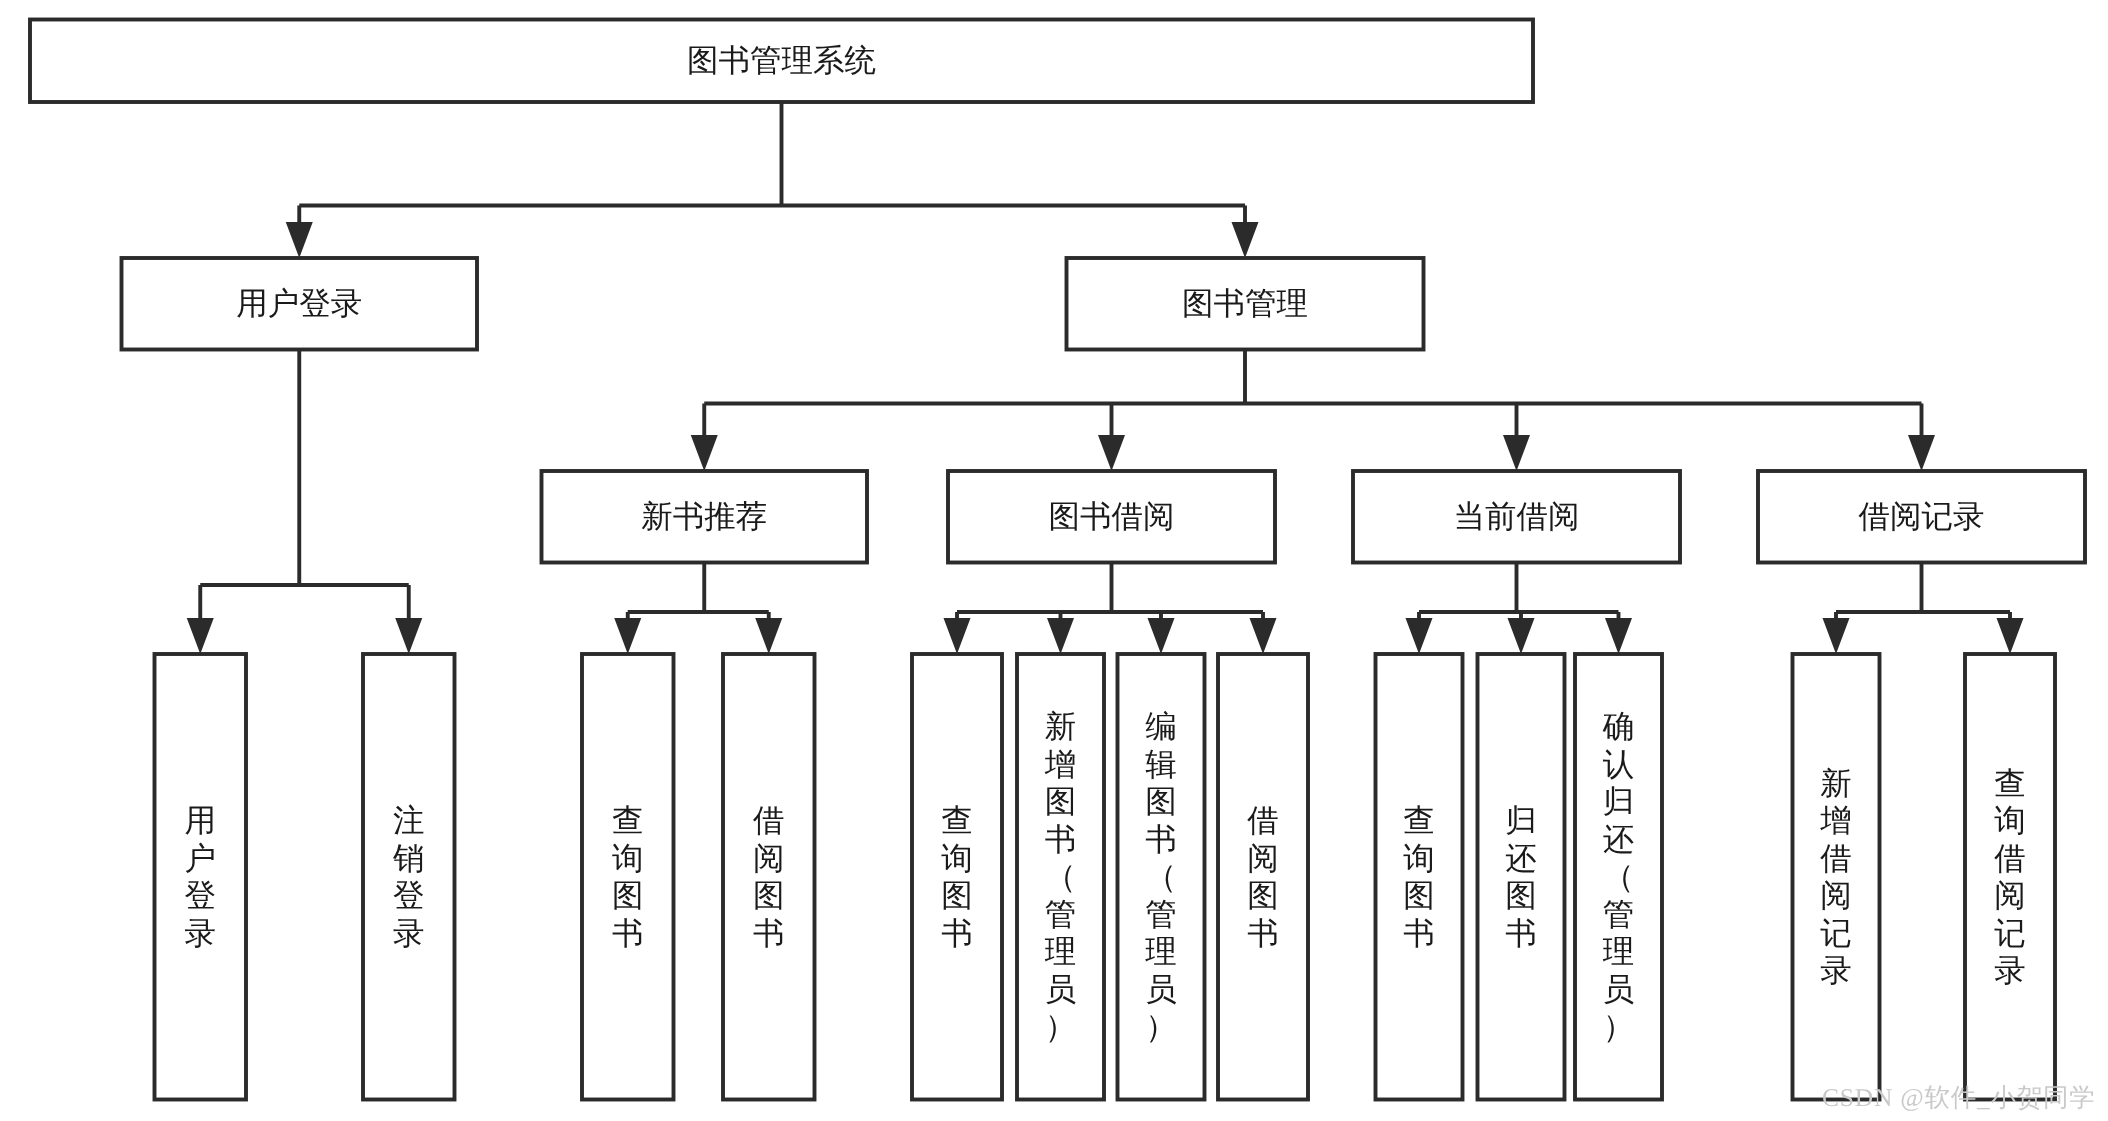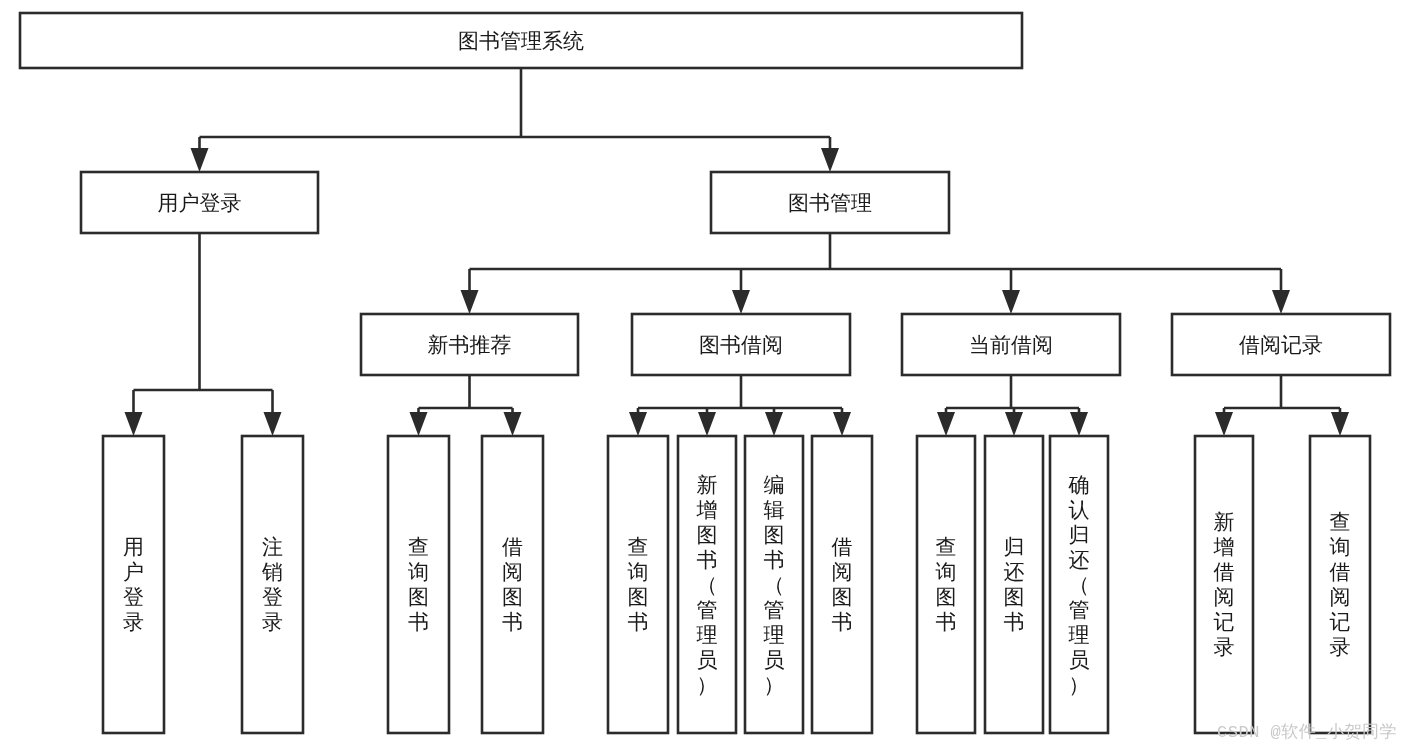"CSDN @软件_小贺同学" .watermark { font-family: Liberation Mono, monospace -> Liberation Serif, serif }
